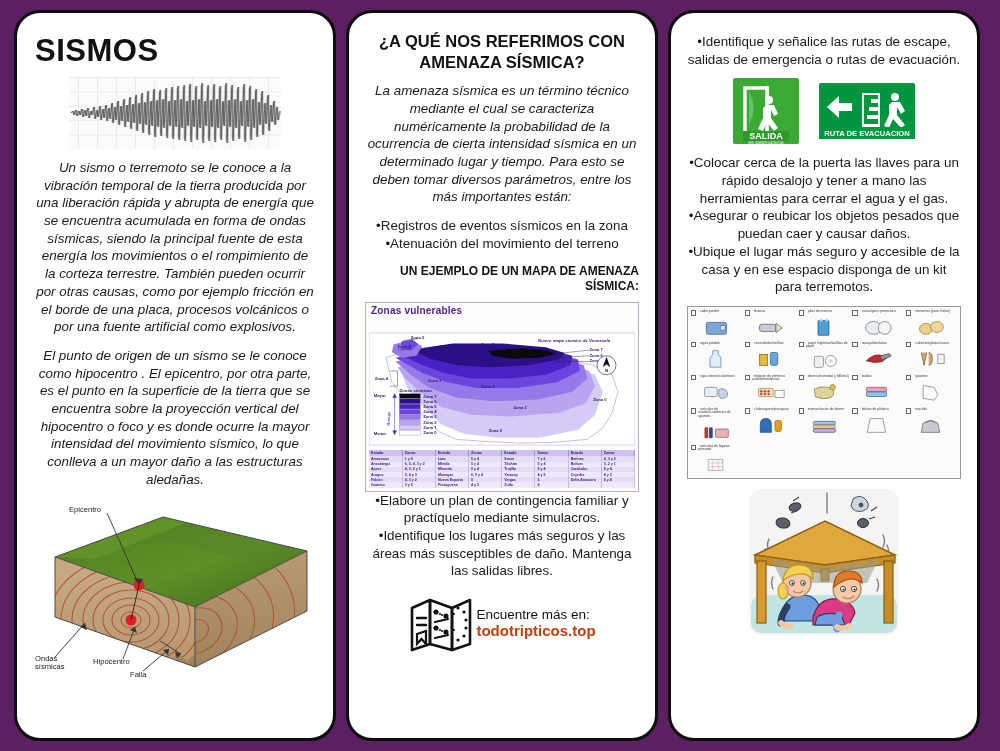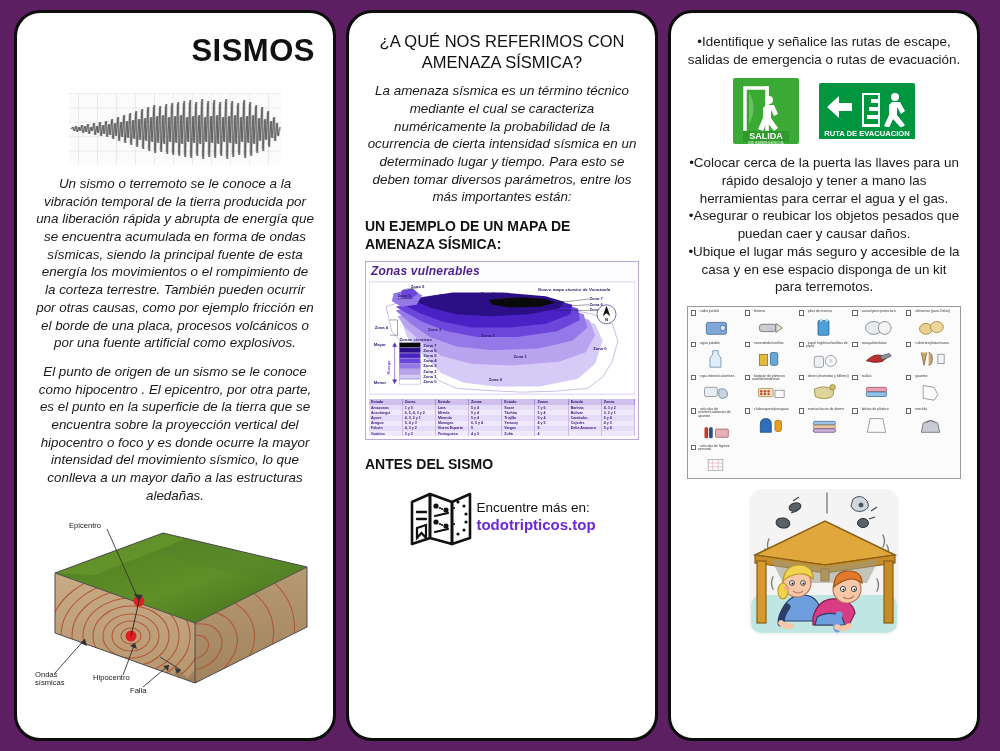"SISMOS" h1.title { margin: 6px 0 24px 0 -> 6px 0 8px 0; text-align: right -> left }
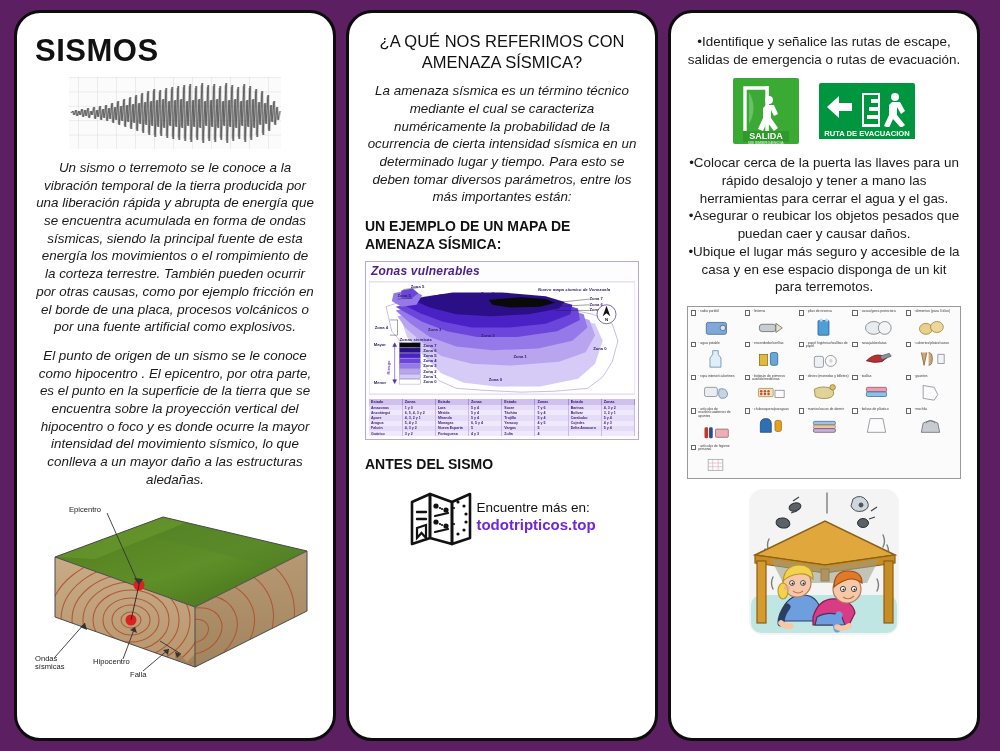"¿A QUÉ NOS REFERIMOS CON" h2.head { font-weight: 400 -> 700 }
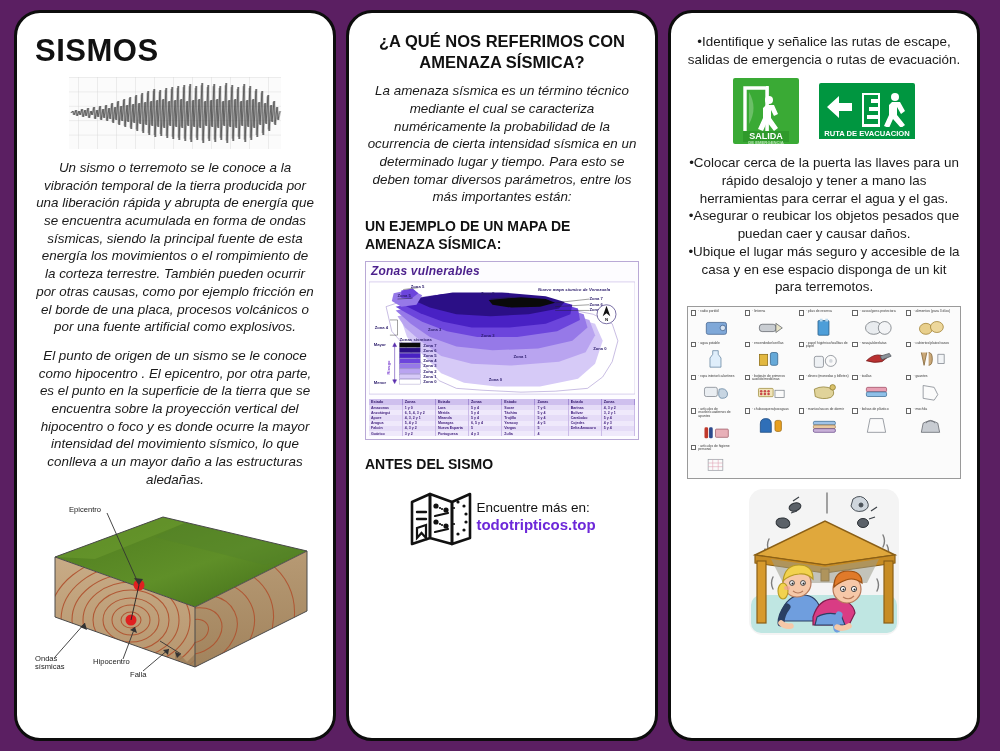"•Identifique y señalice las rutas" .p3 { border-radius: 24px -> none }
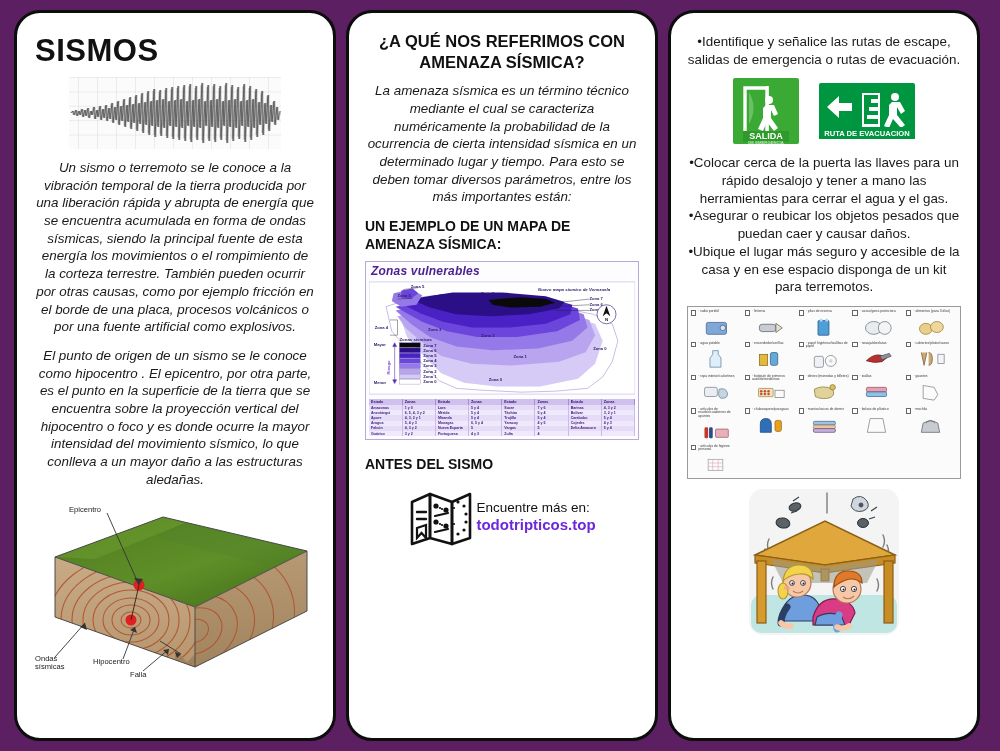"•Registros de eventos sísmicos en" p.bullets { html: none -> <p>•Registros de eventos sísmicos en la zona •Atenuación del movimiento del terreno</p> }
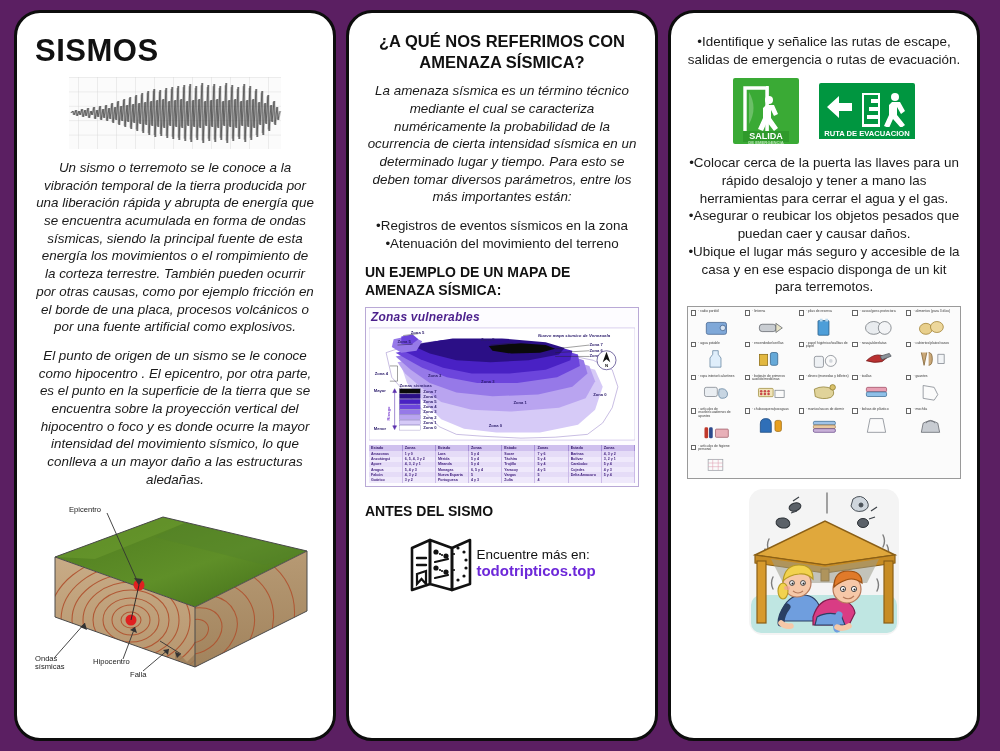"UN EJEMPLO DE UN MAPA" h3.sub { font-size: 14px -> 12px; text-align: left -> right }
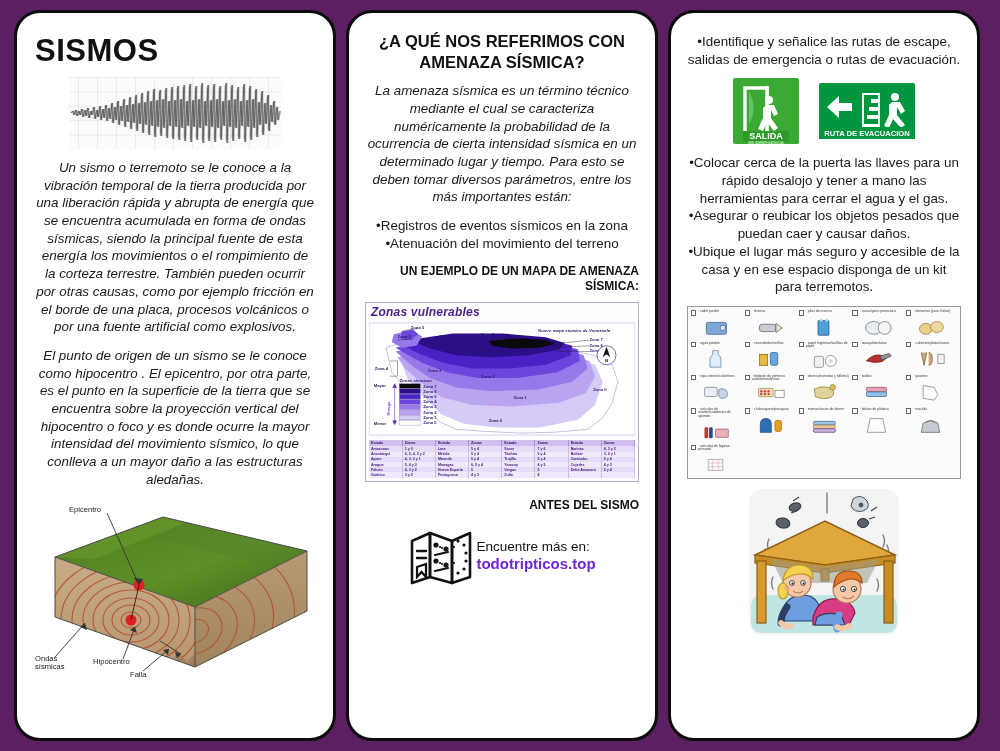"Zonas vulnerables" .maptitle { font-size: 12px -> 10px; font-style: italic -> none; margin: 0 0 1px 2px -> 0 0 14px 2px }
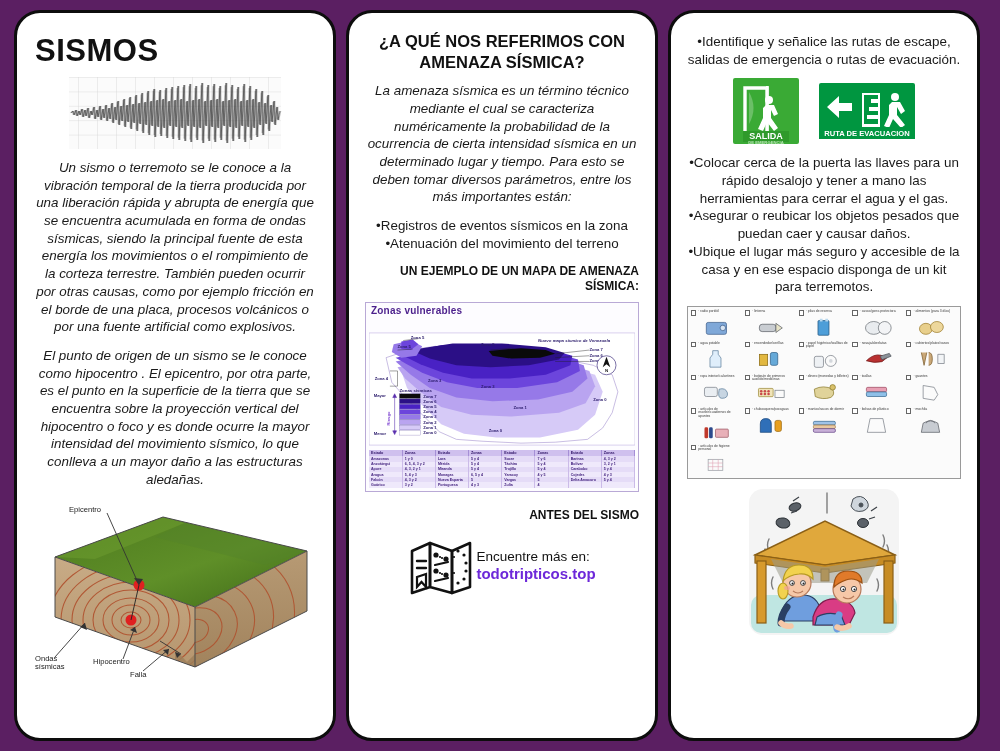"•Elabore un plan de contingencia" p.bullets { html: none -> <p>•Elabore un plan de contingencia familiar y practíquelo mediante simulacros. •Identifique los lugares más seguros y las áreas más susceptibles de daño. Mantenga las salidas libres.</p> }
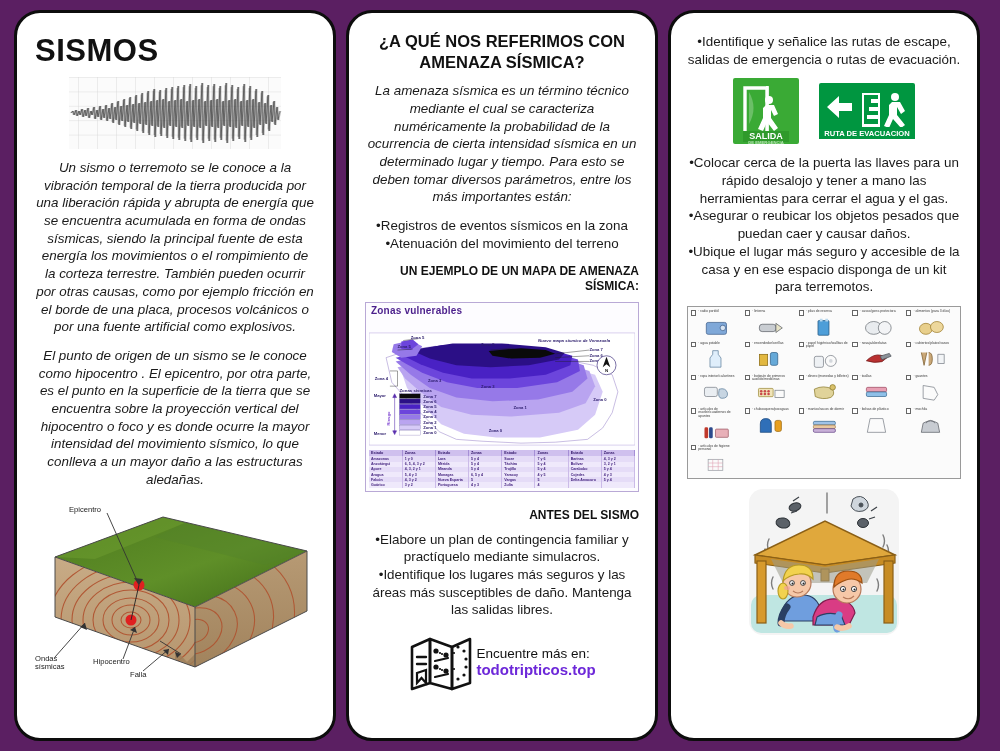"ANTES DEL SISMO" h3.sub { html: <h3>ANTES DEL SISMO</h3> -> none }
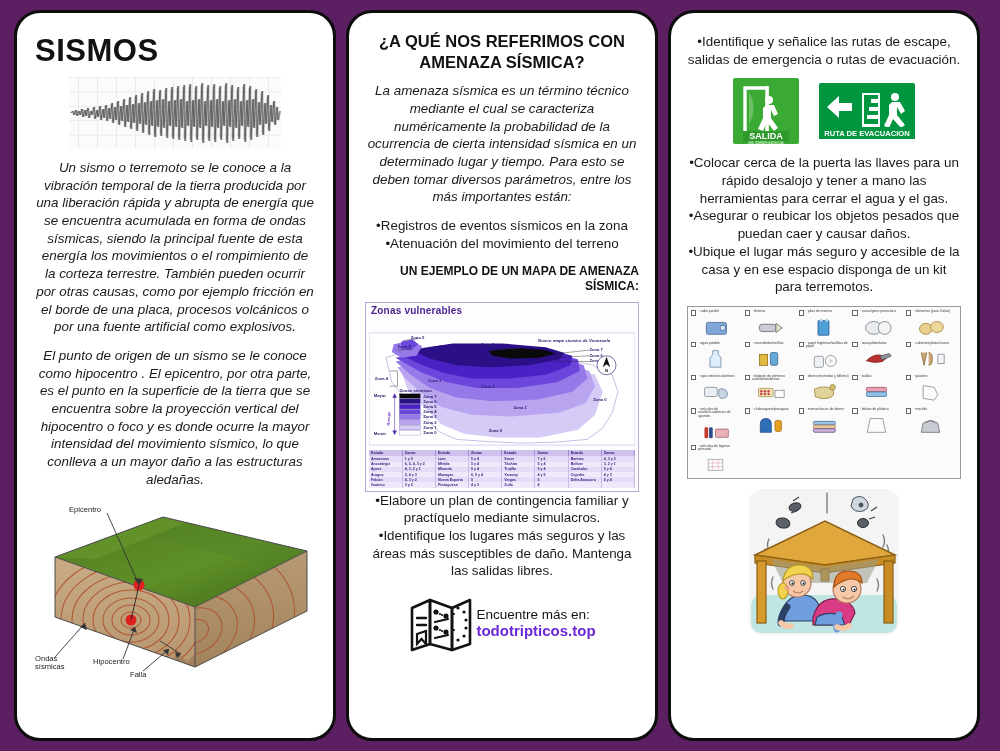"todotripticos.top" .ftext .l2 { color: #6d28d9 -> #c2410c }
